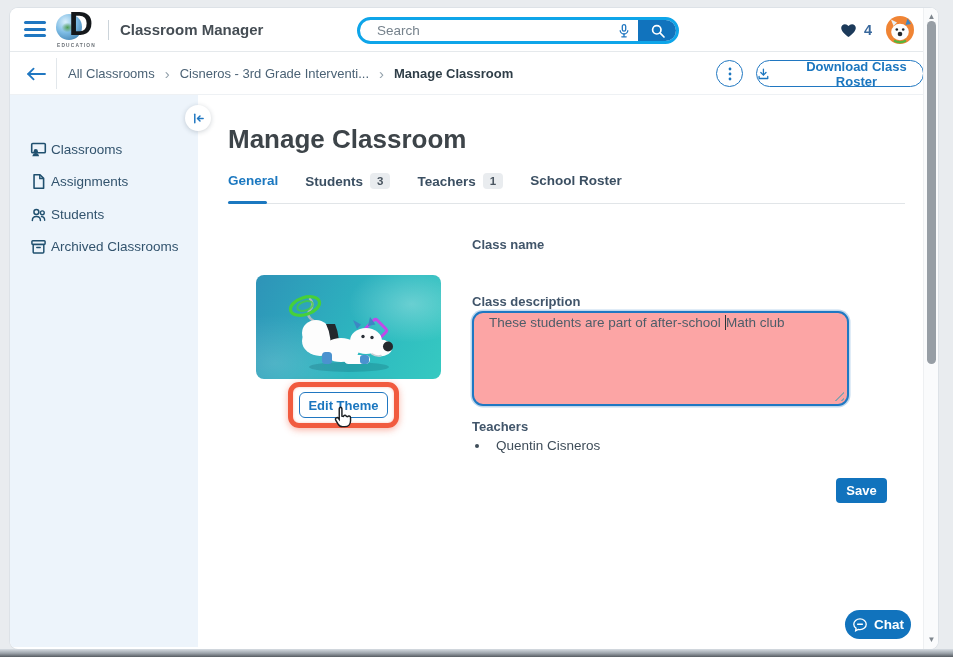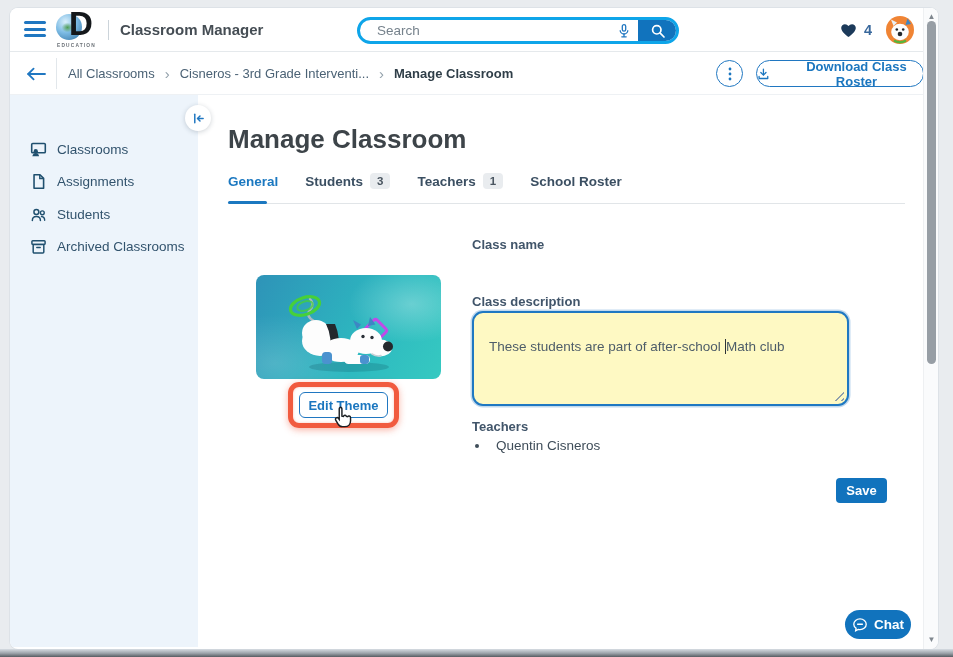"Classrooms" .side-item { gap: 10px -> 4px }
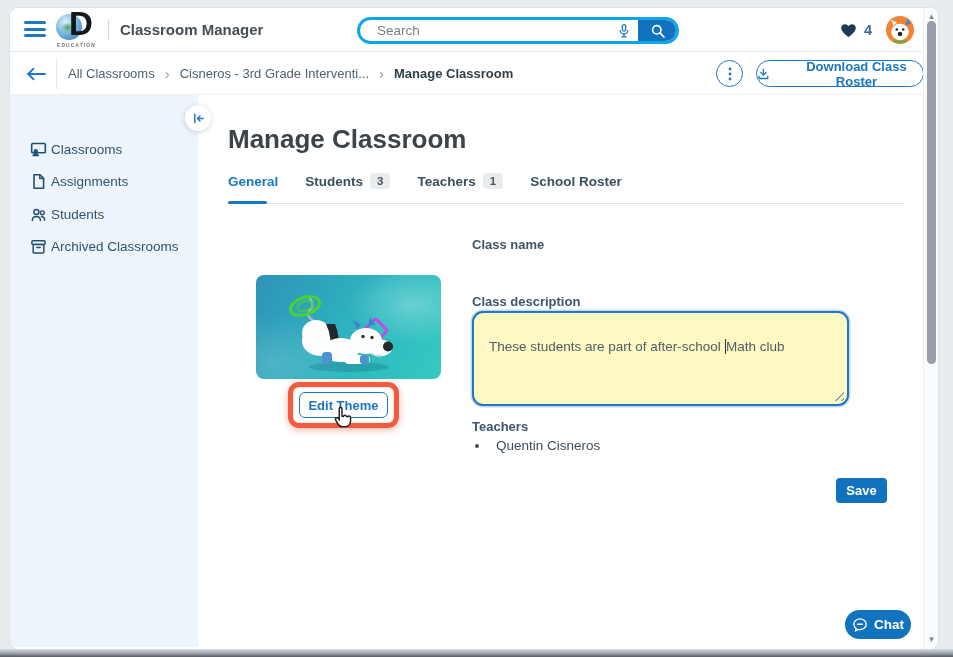"General" .tabs { align-items: center -> flex-start }
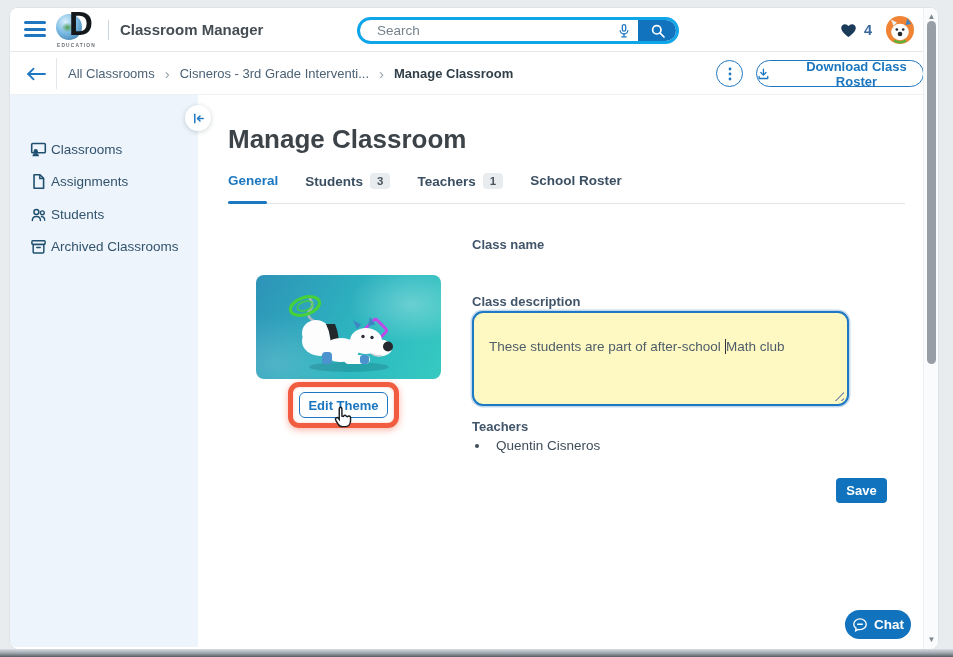"These students are part of" .desc-box { background: #fef9c3 -> #fca5a5; padding: 25px 15px -> 1px 15px }
